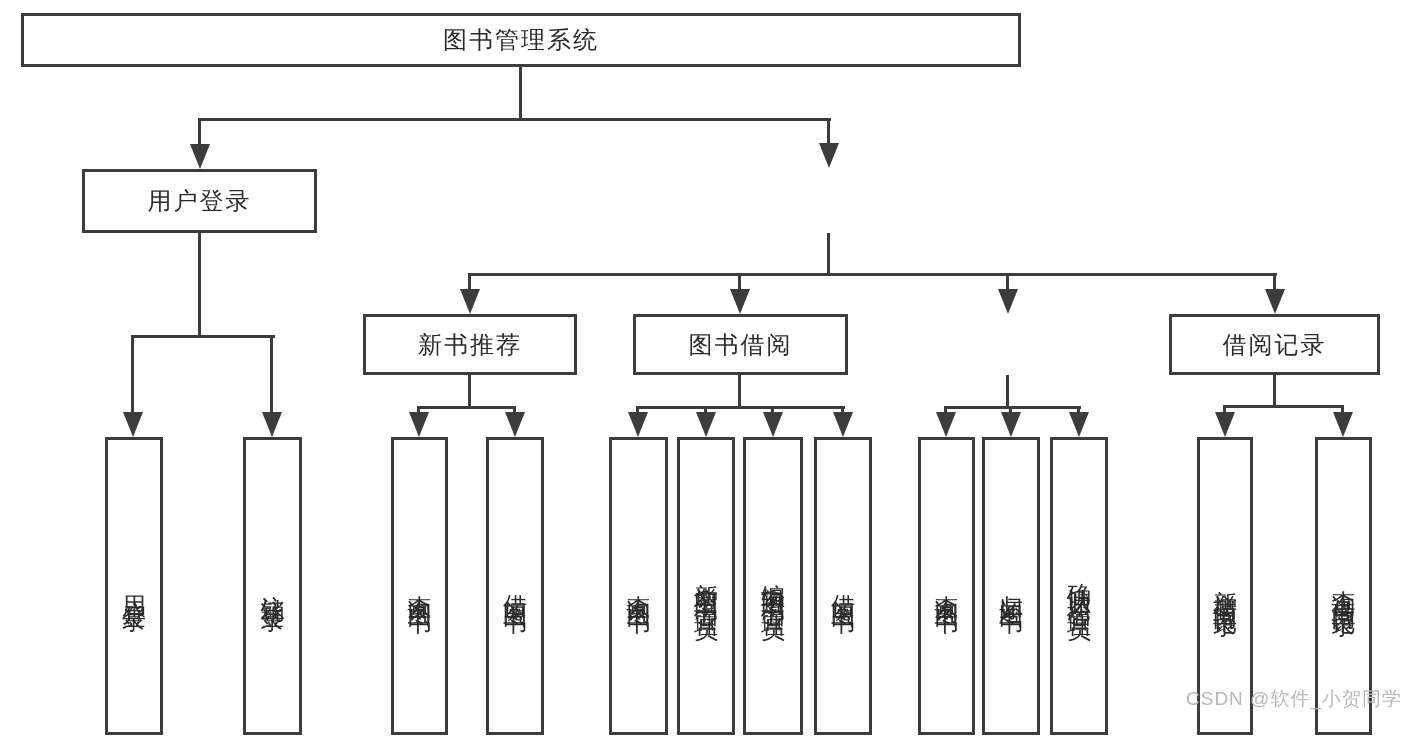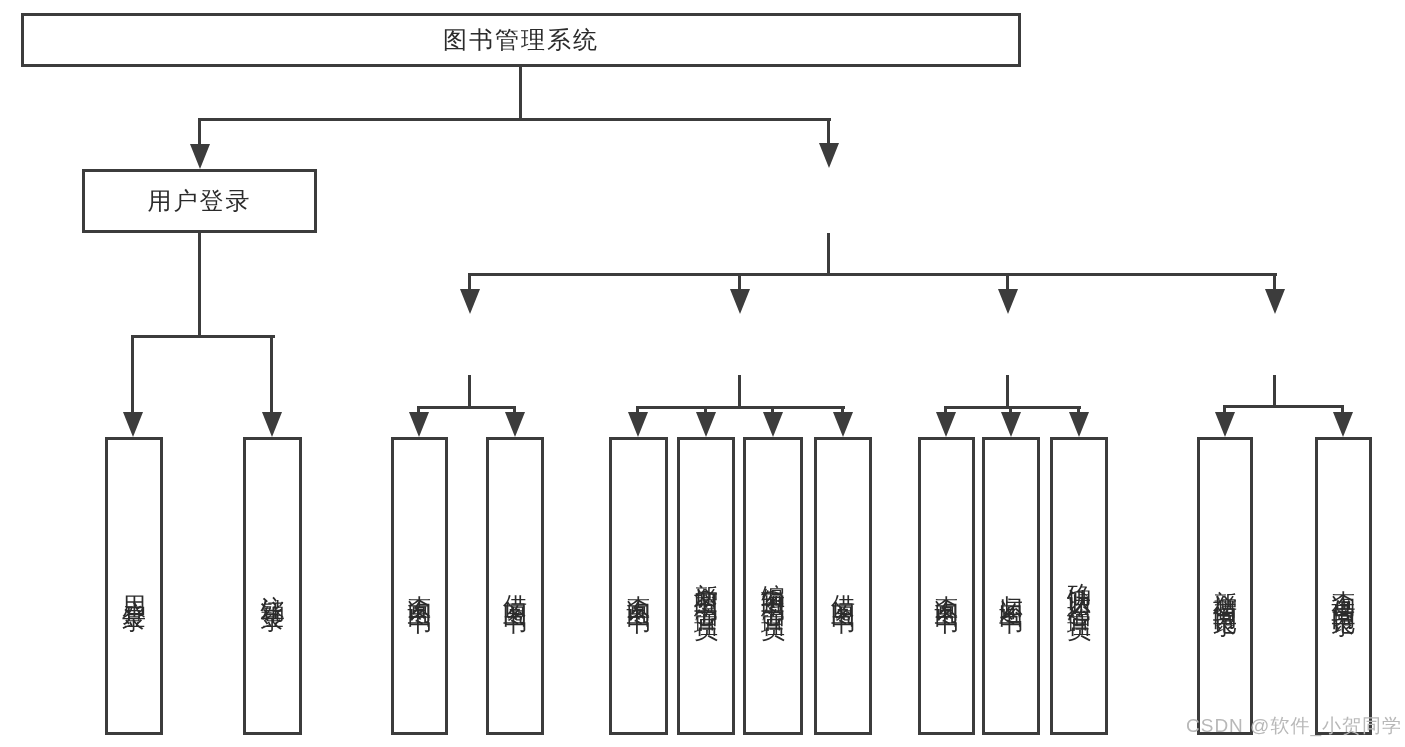"新书推荐" div.box { html: none -> <div> <span>新书推荐</span> </div> }
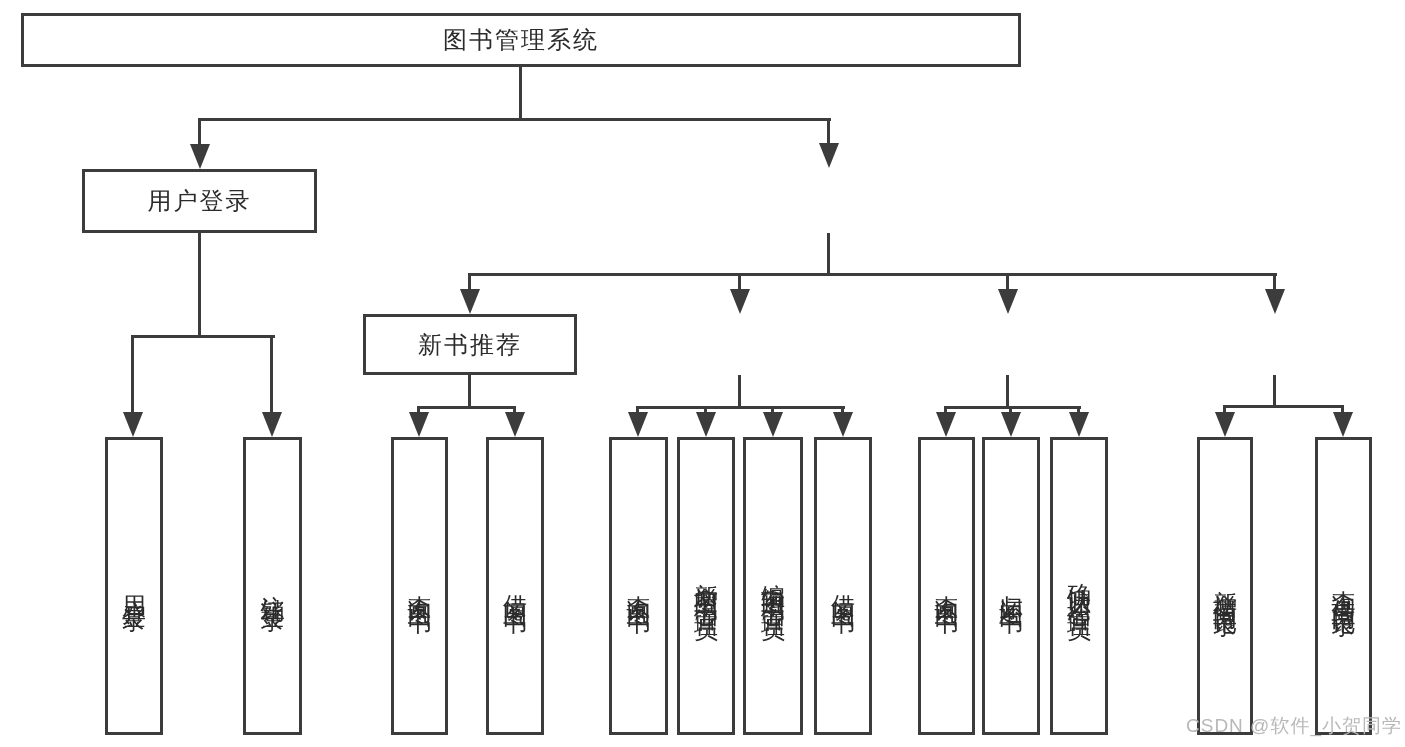"图书借阅" div.box { html: none -> <div> <span>图书借阅</span> </div> }
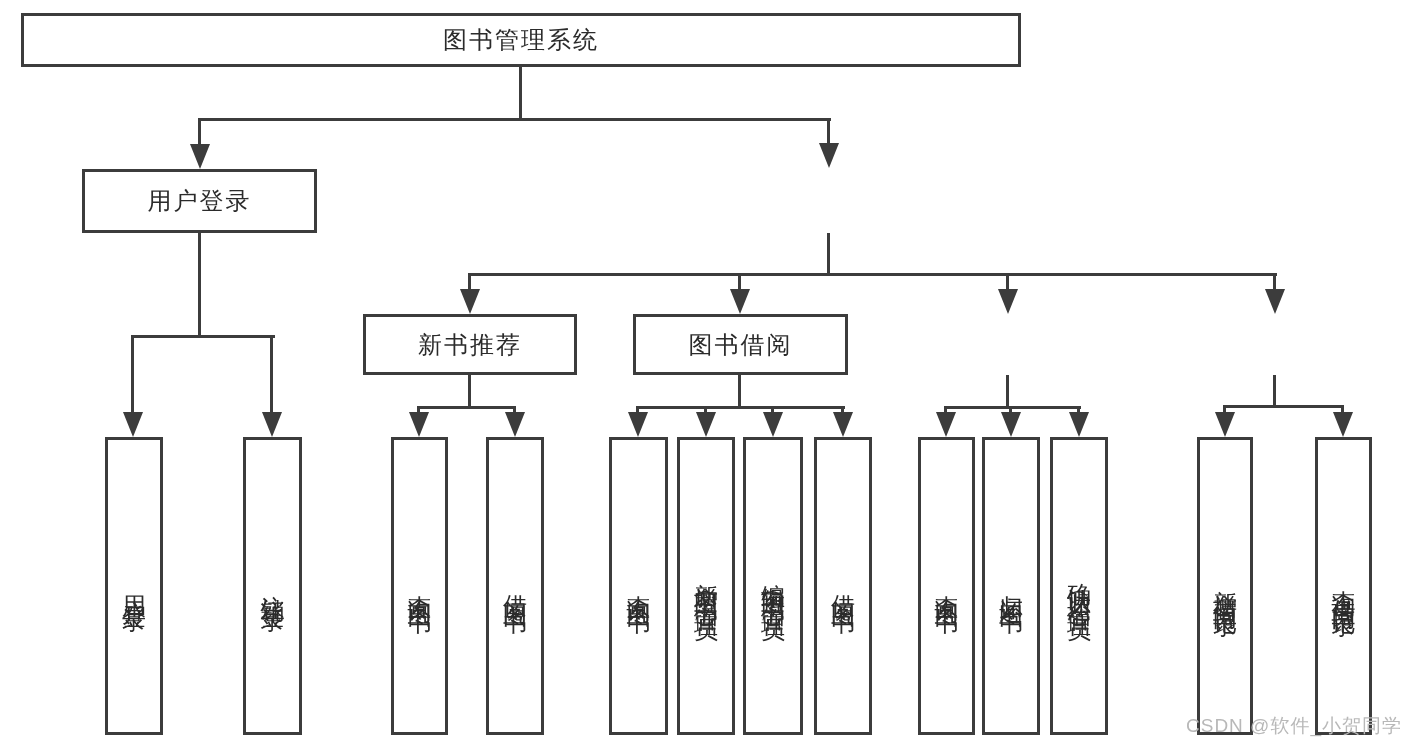"借阅记录" div.box { html: none -> <div> <span>借阅记录</span> </div> }
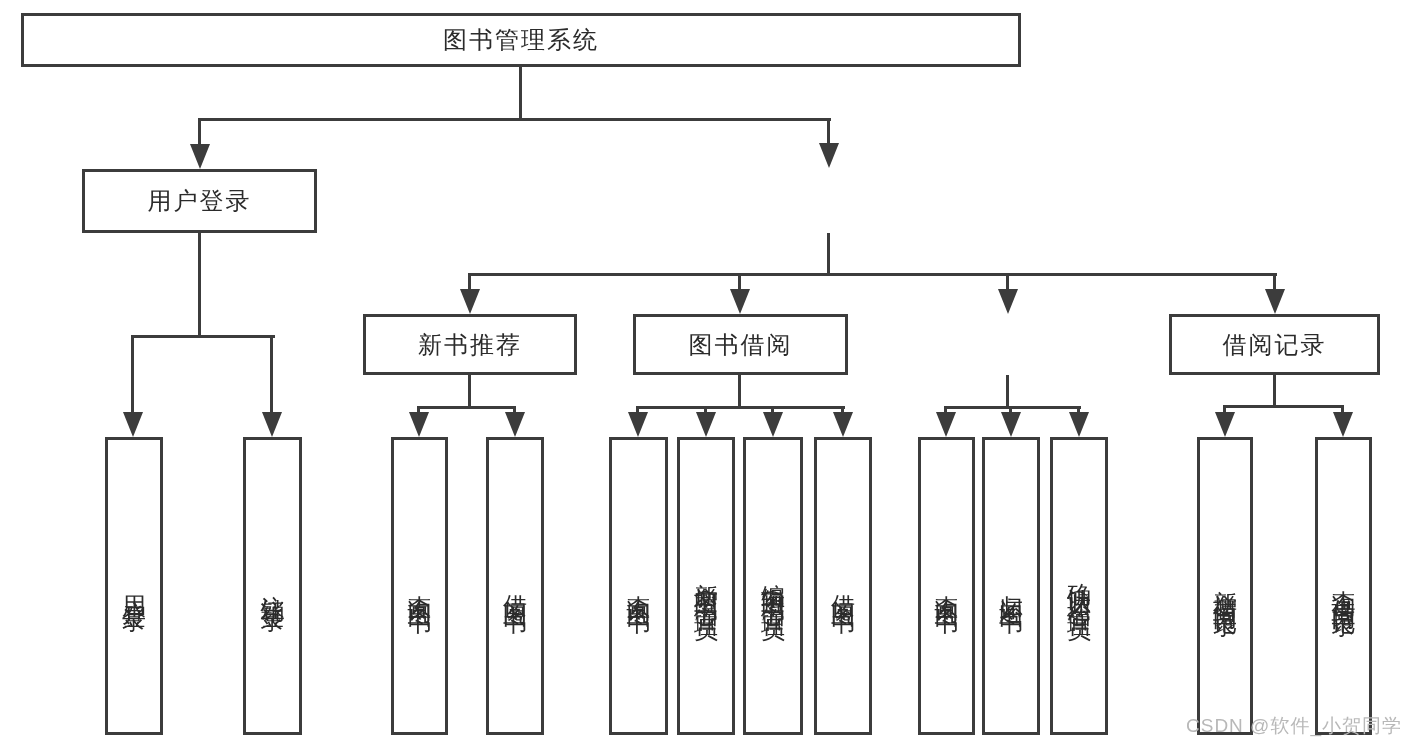"CSDN @软件_小贺同学" .watermark { top: 713px -> 686px }
